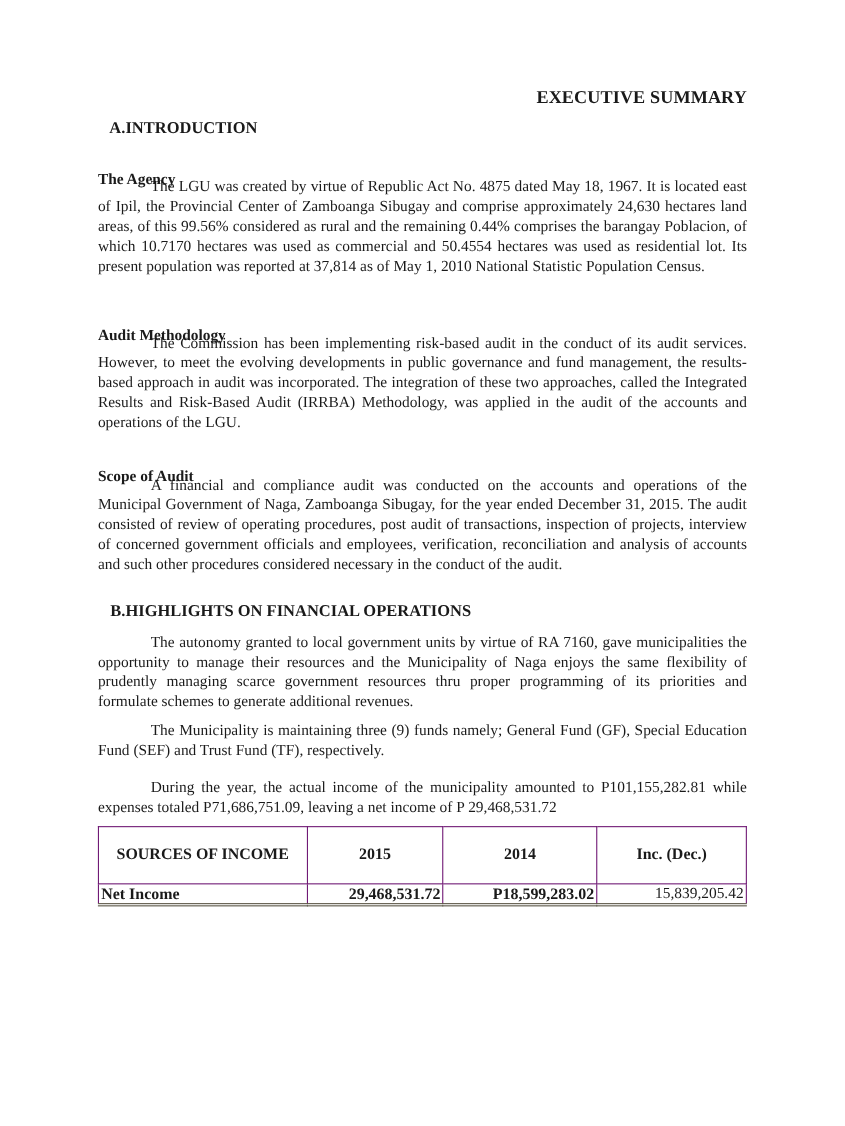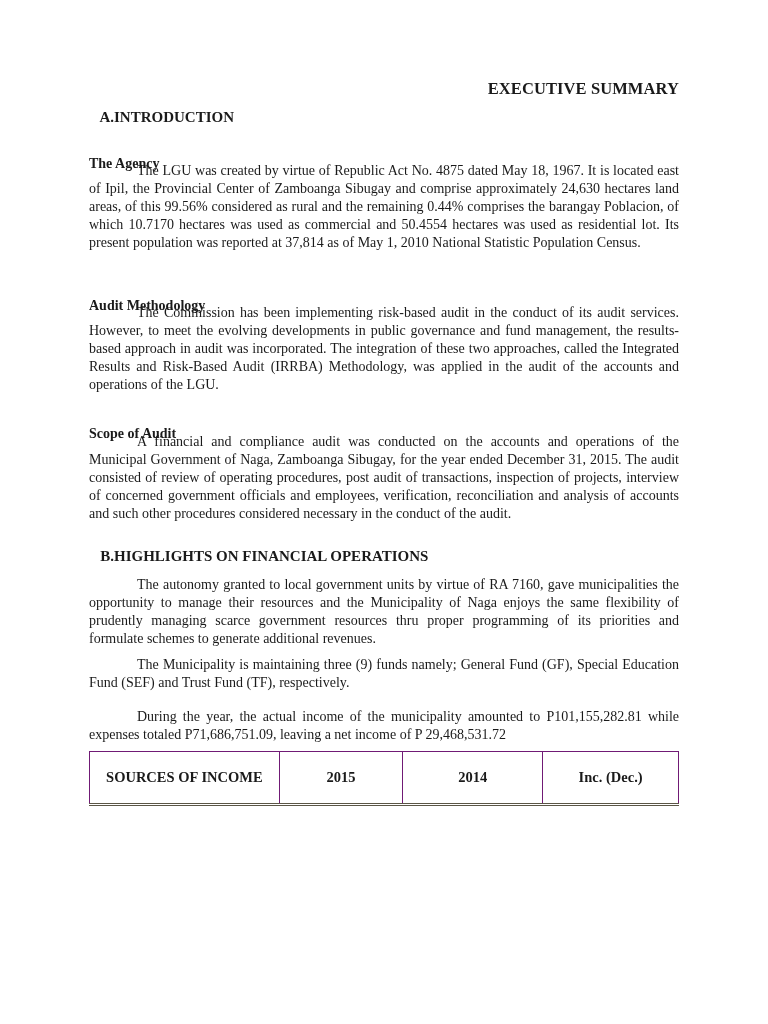"Net Income" tr.bold { html: none -> <tr> <td>Net Income</td> <td>29,468,531.72</td> <td>P18,599,283.02</td> <td>15,839,205.42</td> </tr> }
